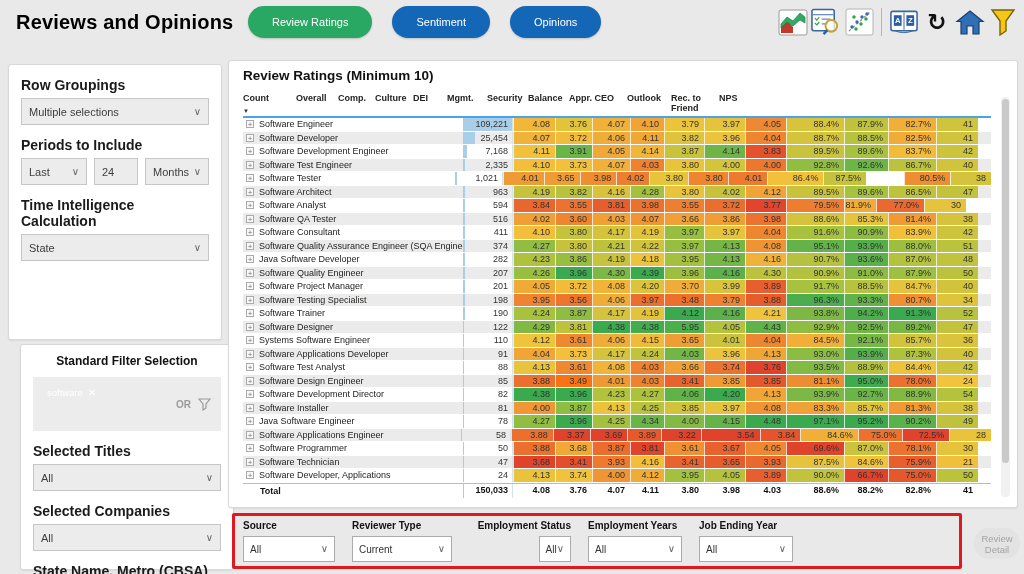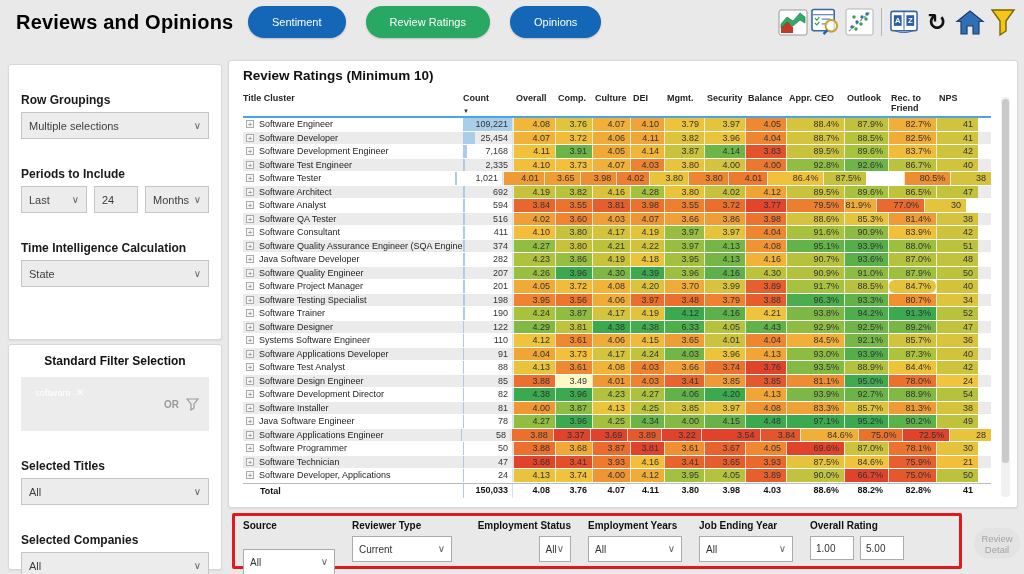"Sentiment" button.navbtn { order: before "Review Ratings" -> after "Review Ratings" }
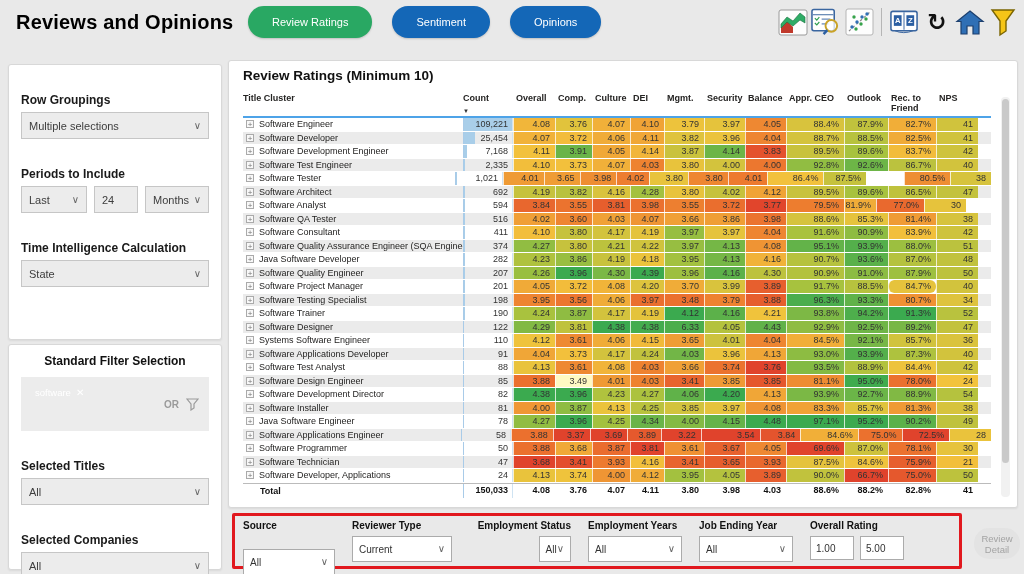"Row Groupings" .plabel { font-size: 12px -> 14px; margin: 28px 12px 5px 12px -> 12px 12px 5px 12px }
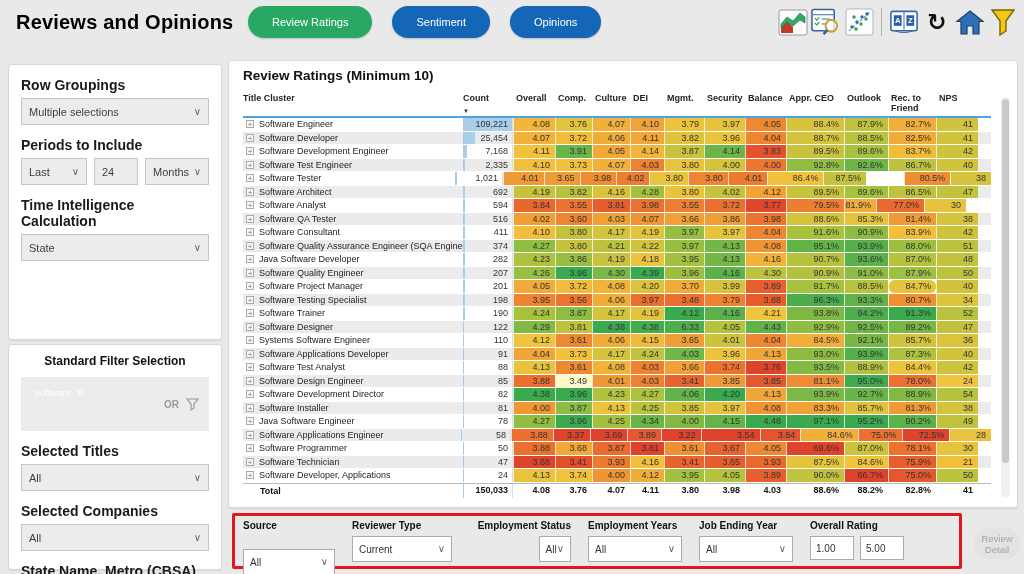"Title Cluster" div.th { html: <div><span>Title Cluster</span></div> -> none }
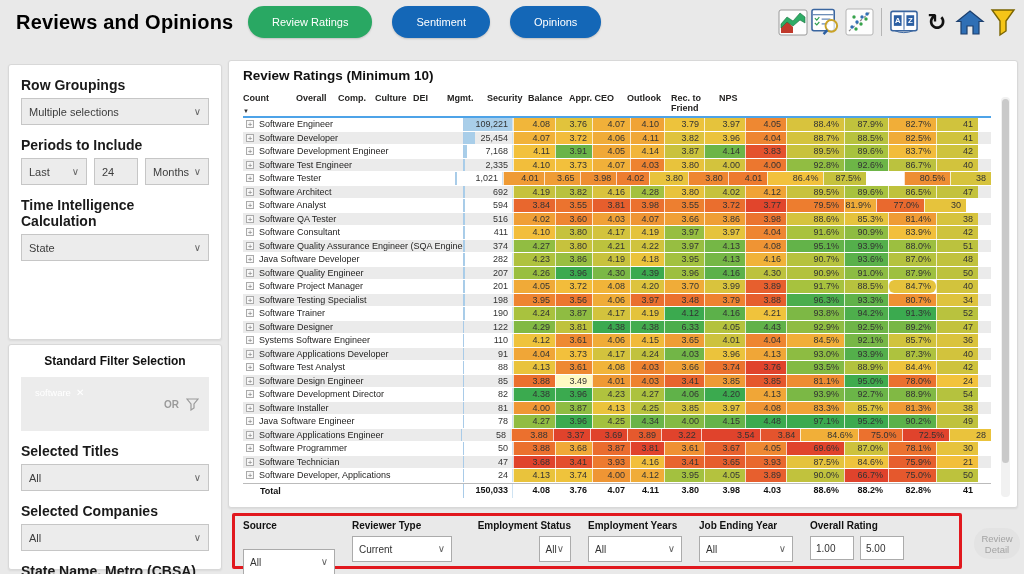"692" span.count-text { text: 692 -> 963 }
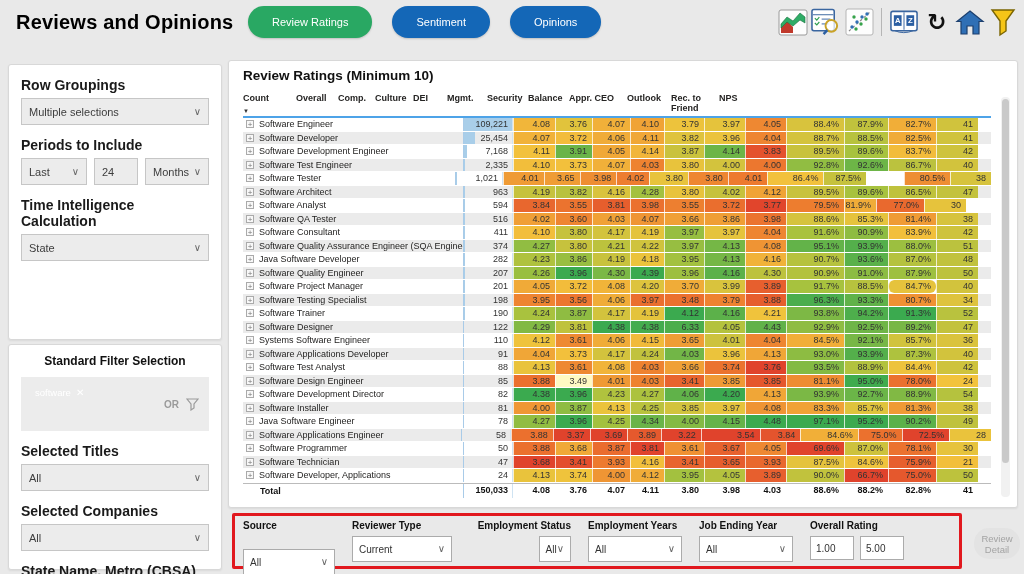"84.7%" div.td { border-radius: 6px -> none }
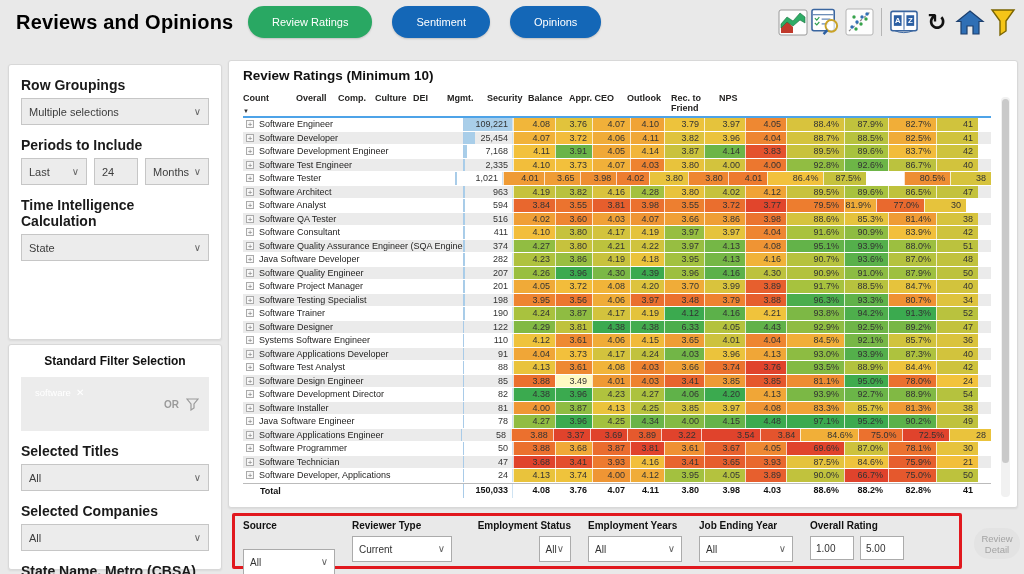"6.33" div.td { text: 6.33 -> 5.95 }
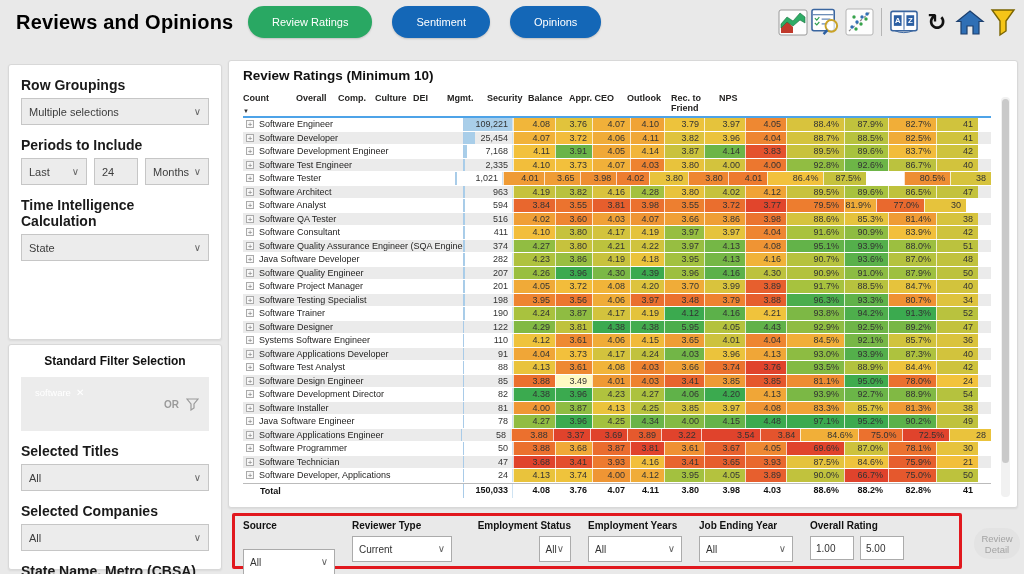"Standard Filter Selection" div.card { left: 8px -> 20px }
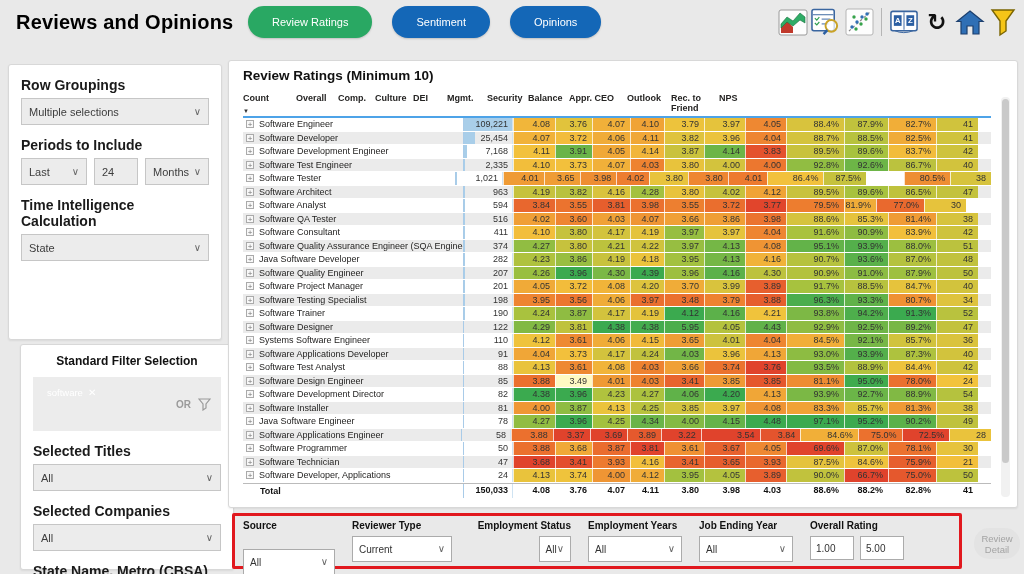"3.49" div.td { background: #fef9c3 -> #f97316 }
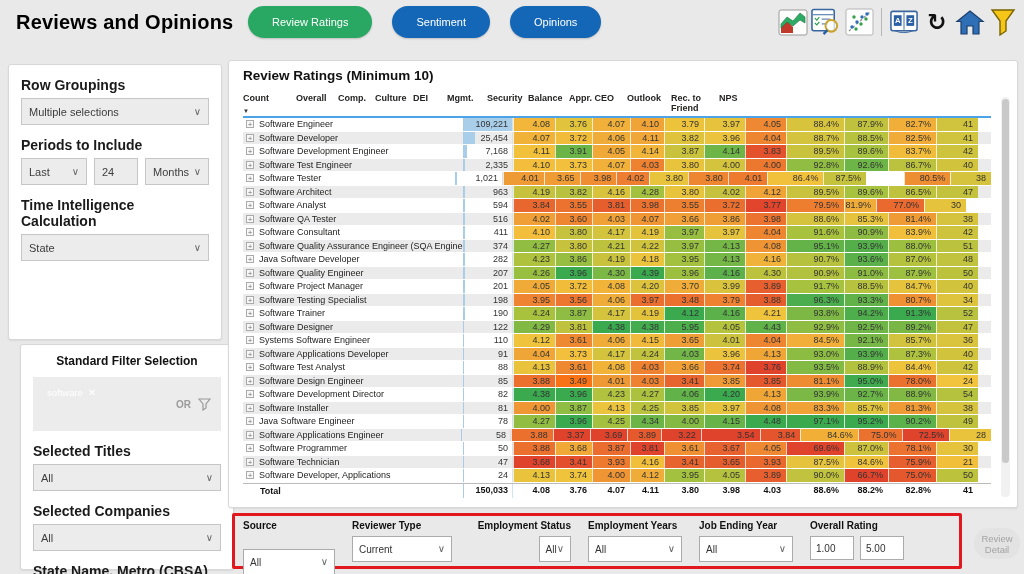"Source" div.bfield { gap: 13px -> none }
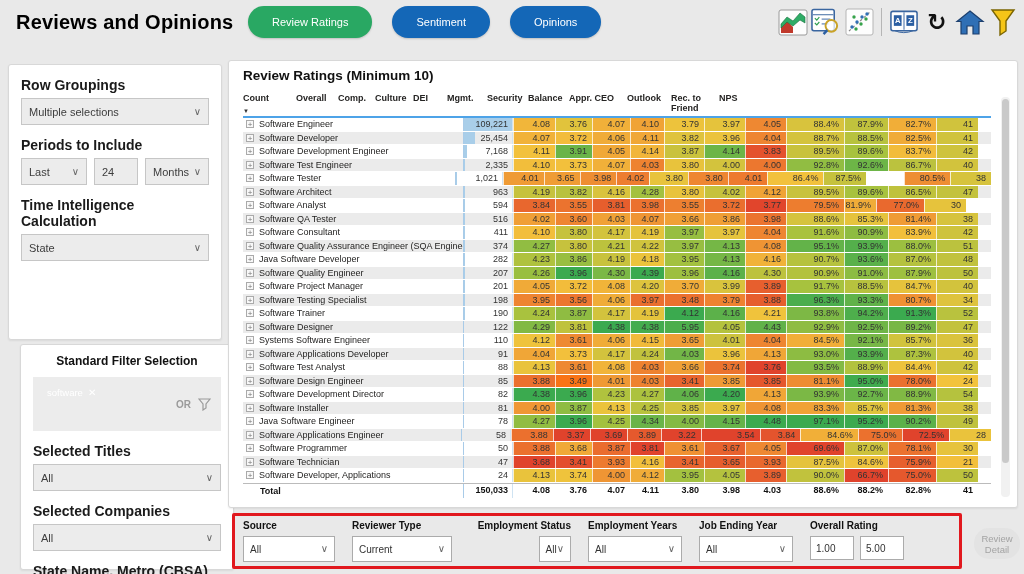"Overall Rating" div.bfield { html: <div> <div>Overall Rating</div> <div> <input> <input> </div> </div> -> none }
